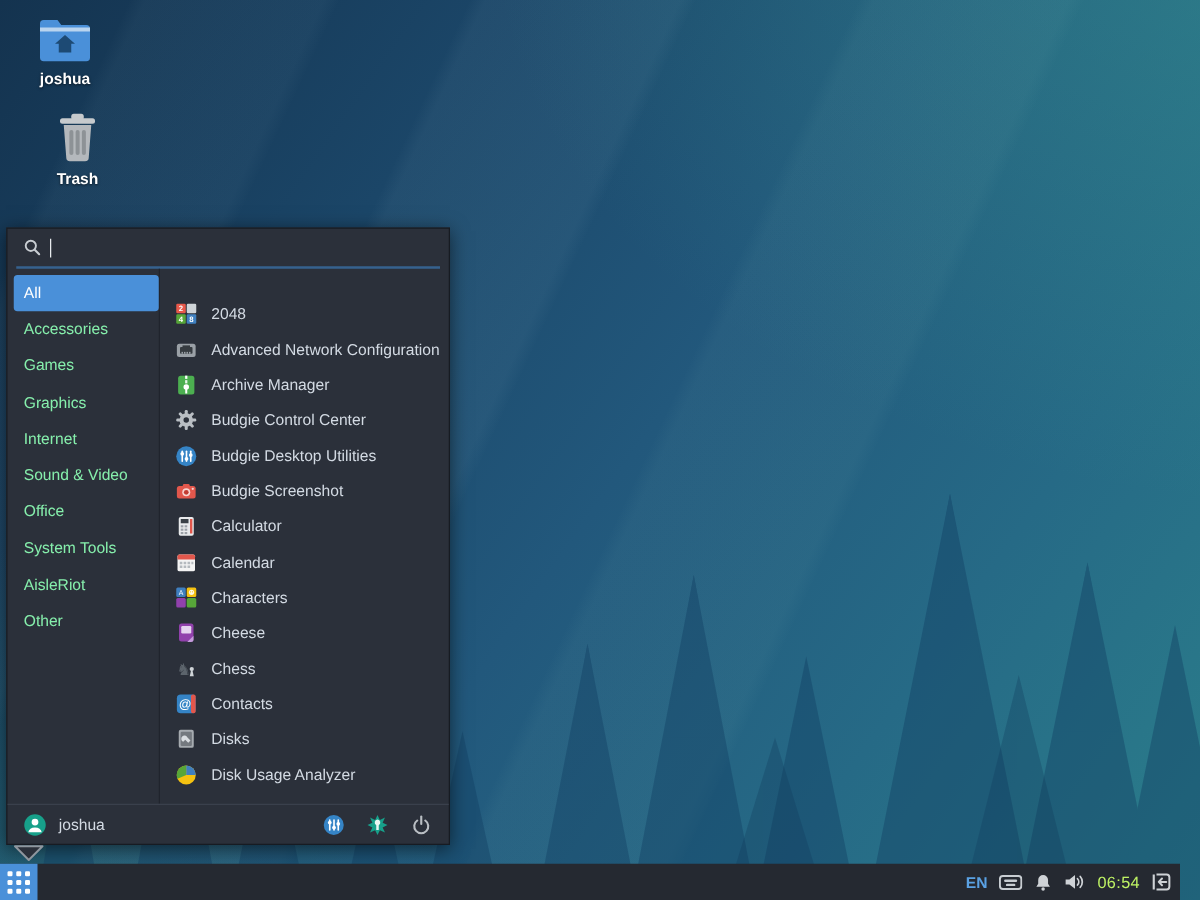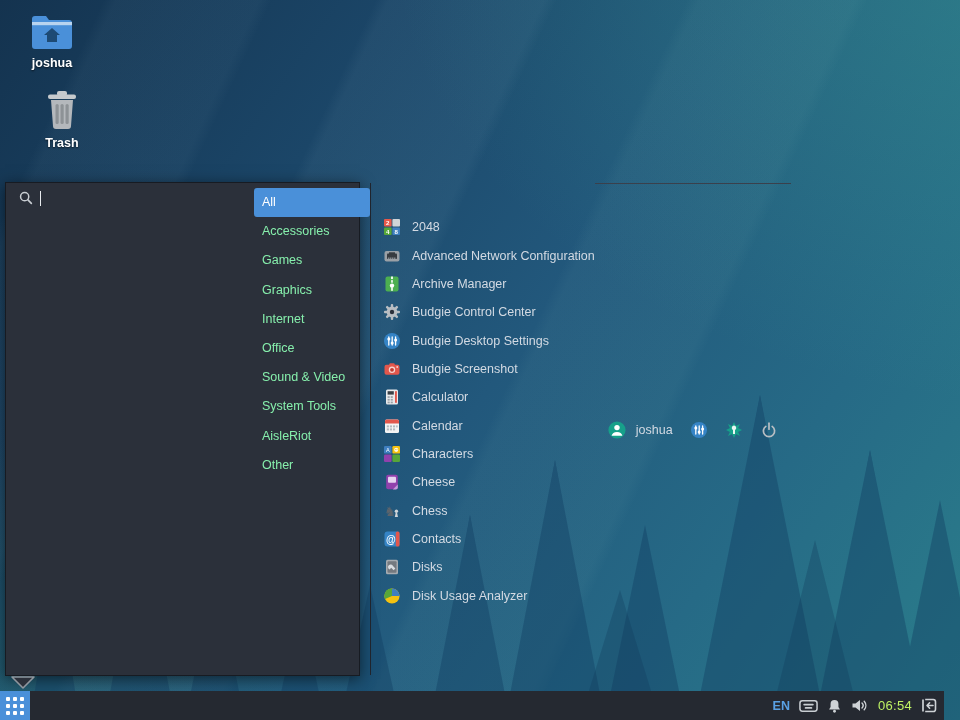"All" .menu { flex-direction: row -> column }
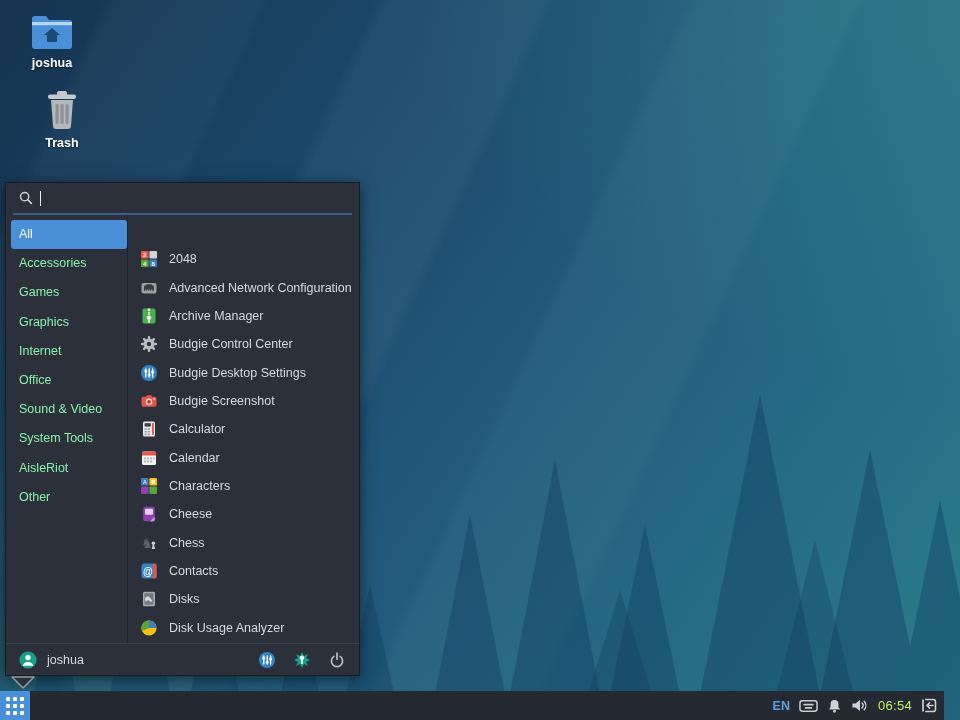"2048" .apps { margin-top: 24px -> none; padding-top: 6px -> 22px }
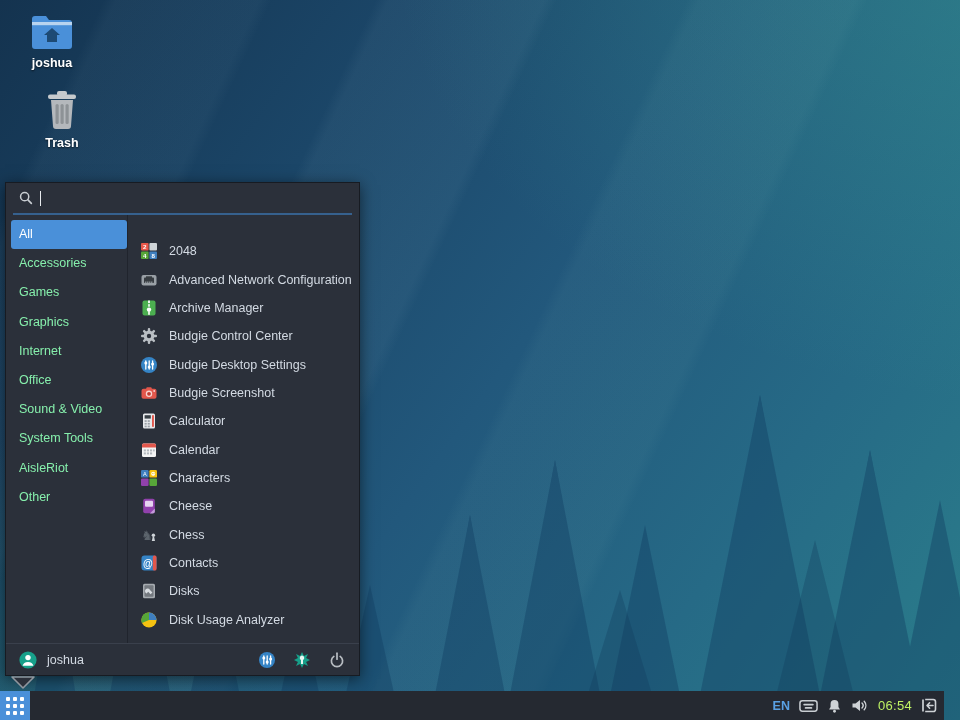"Budgie Desktop Settings" span.alabel { text: Settings -> Utilities }
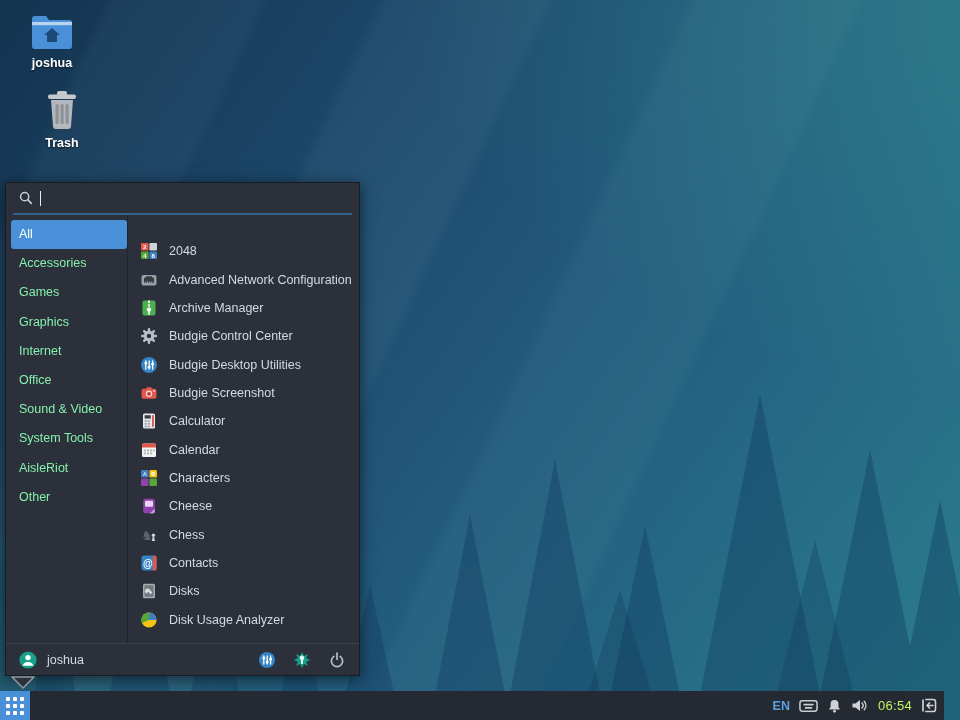"Office" div.cat { order: before "Sound & Video" -> after "Sound & Video" }
